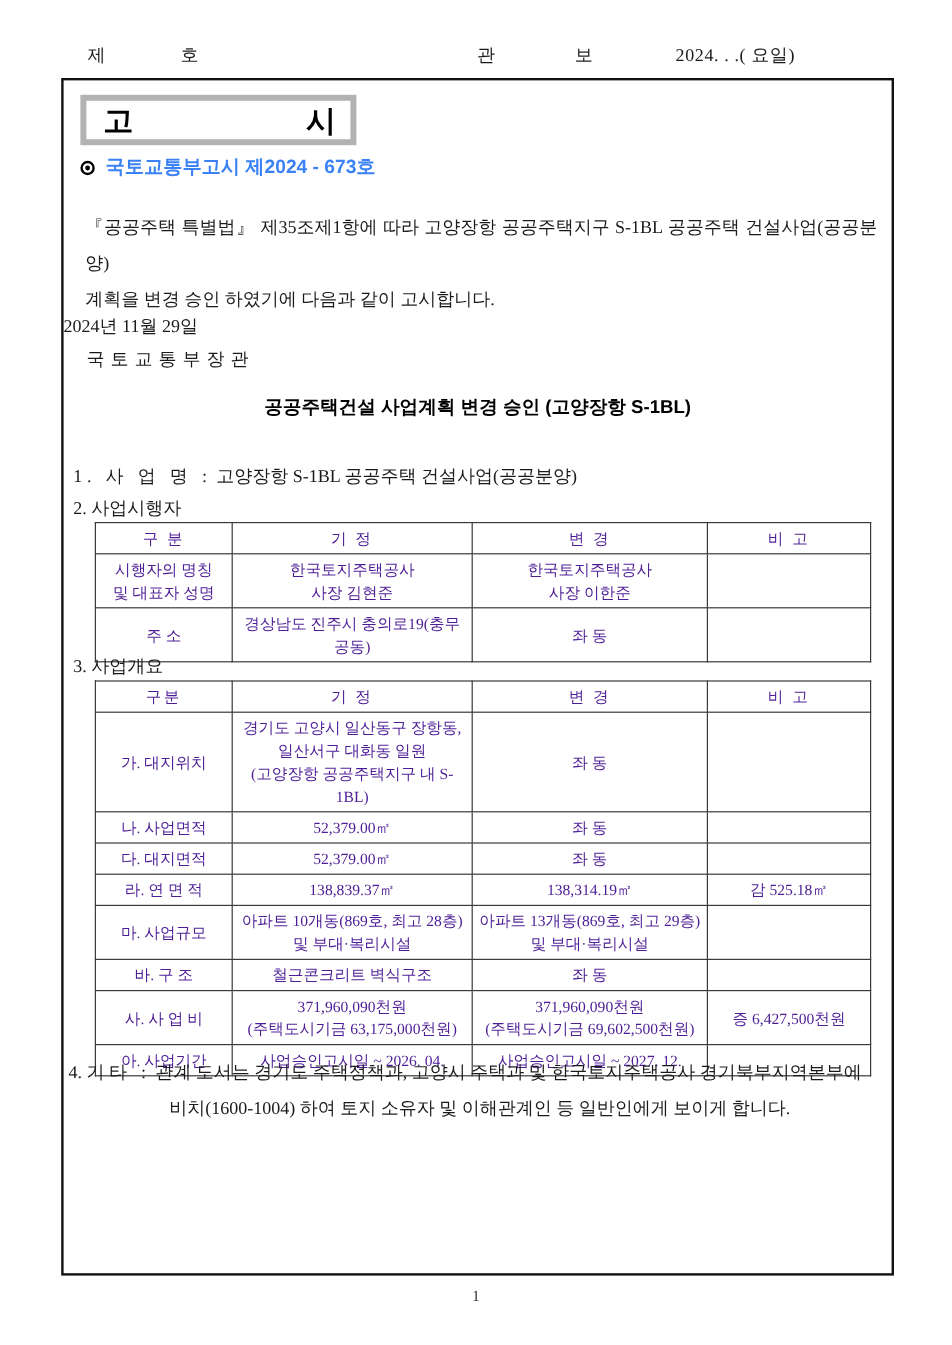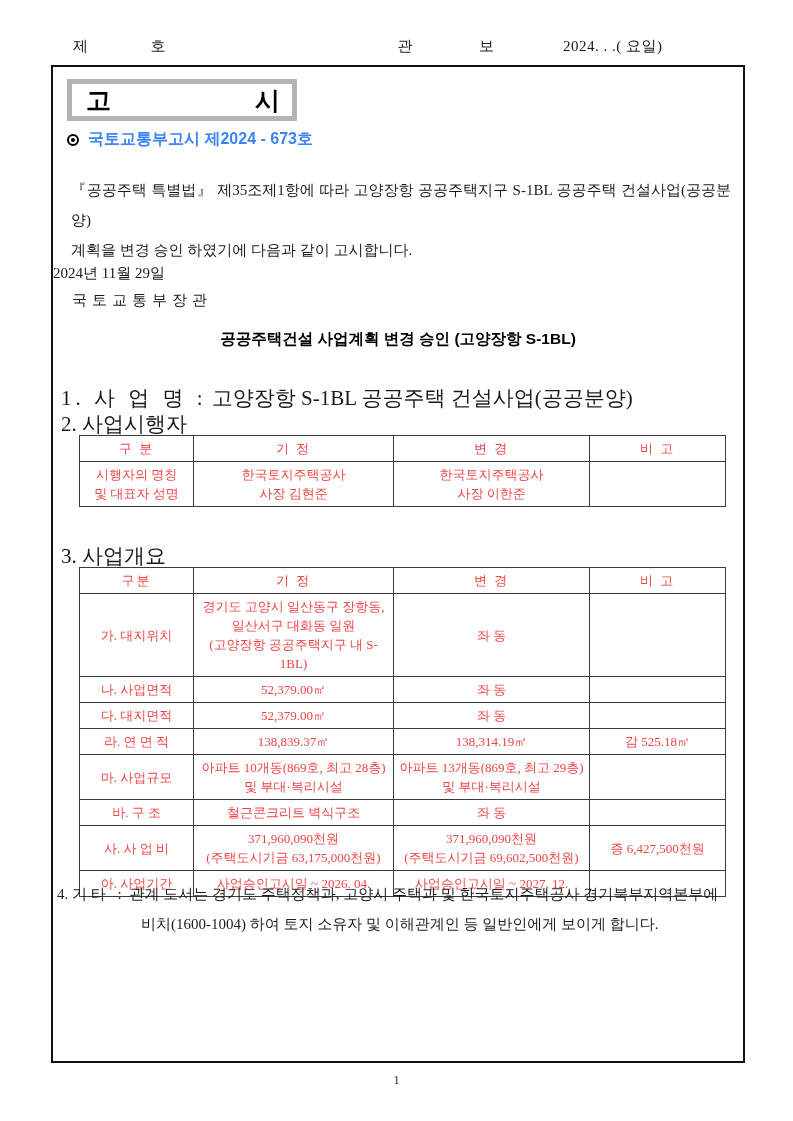"1. 사 업 명 :" .sec { font-size: 21px -> 15px }
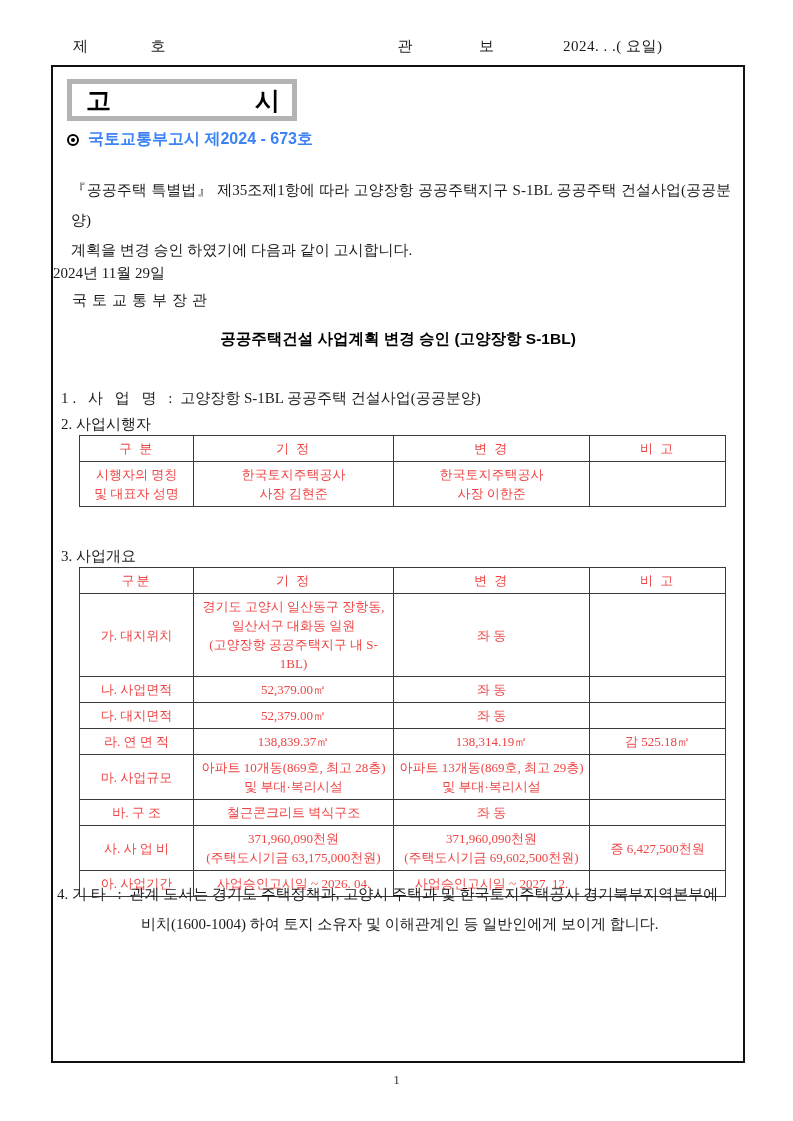"구 분" table.gtbl { color: #ef4444 -> #4c1d95 }
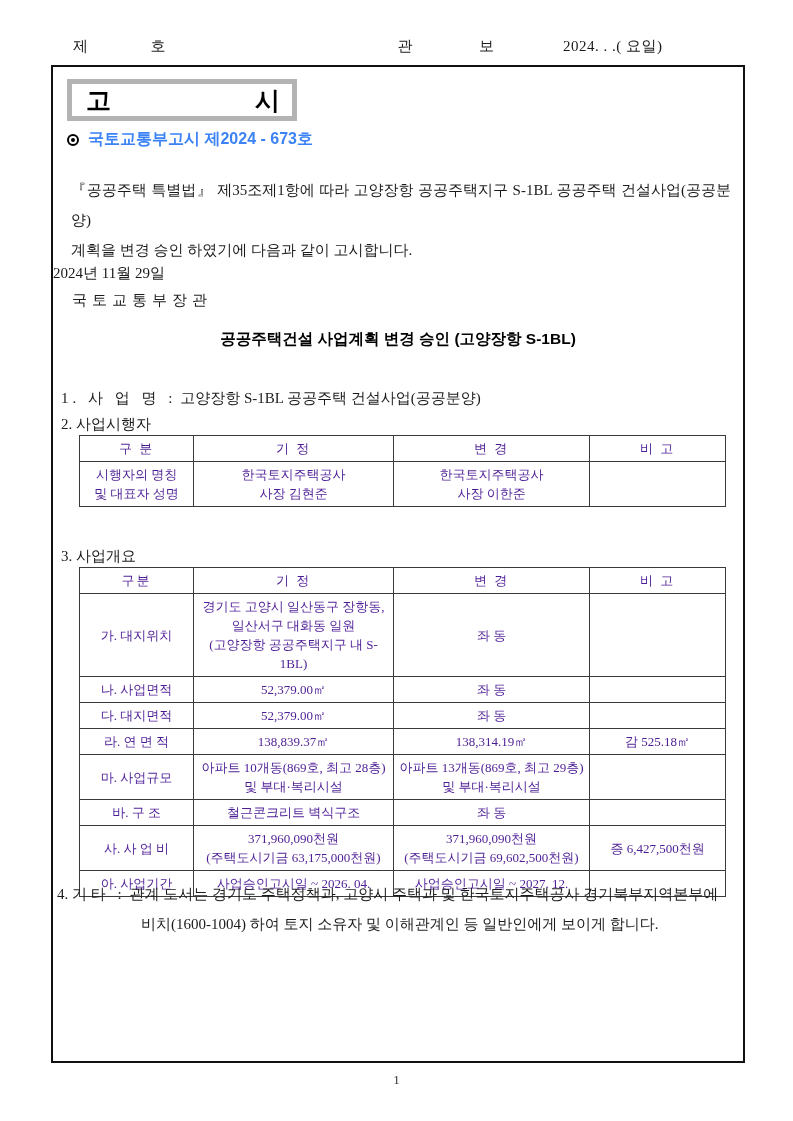"주 소" tr { html: none -> <tr> <td>주 소</td> <td>경상남도 진주시 충의로19(충무공동)</td> <td>좌 동</td> <td></td> </tr> }
